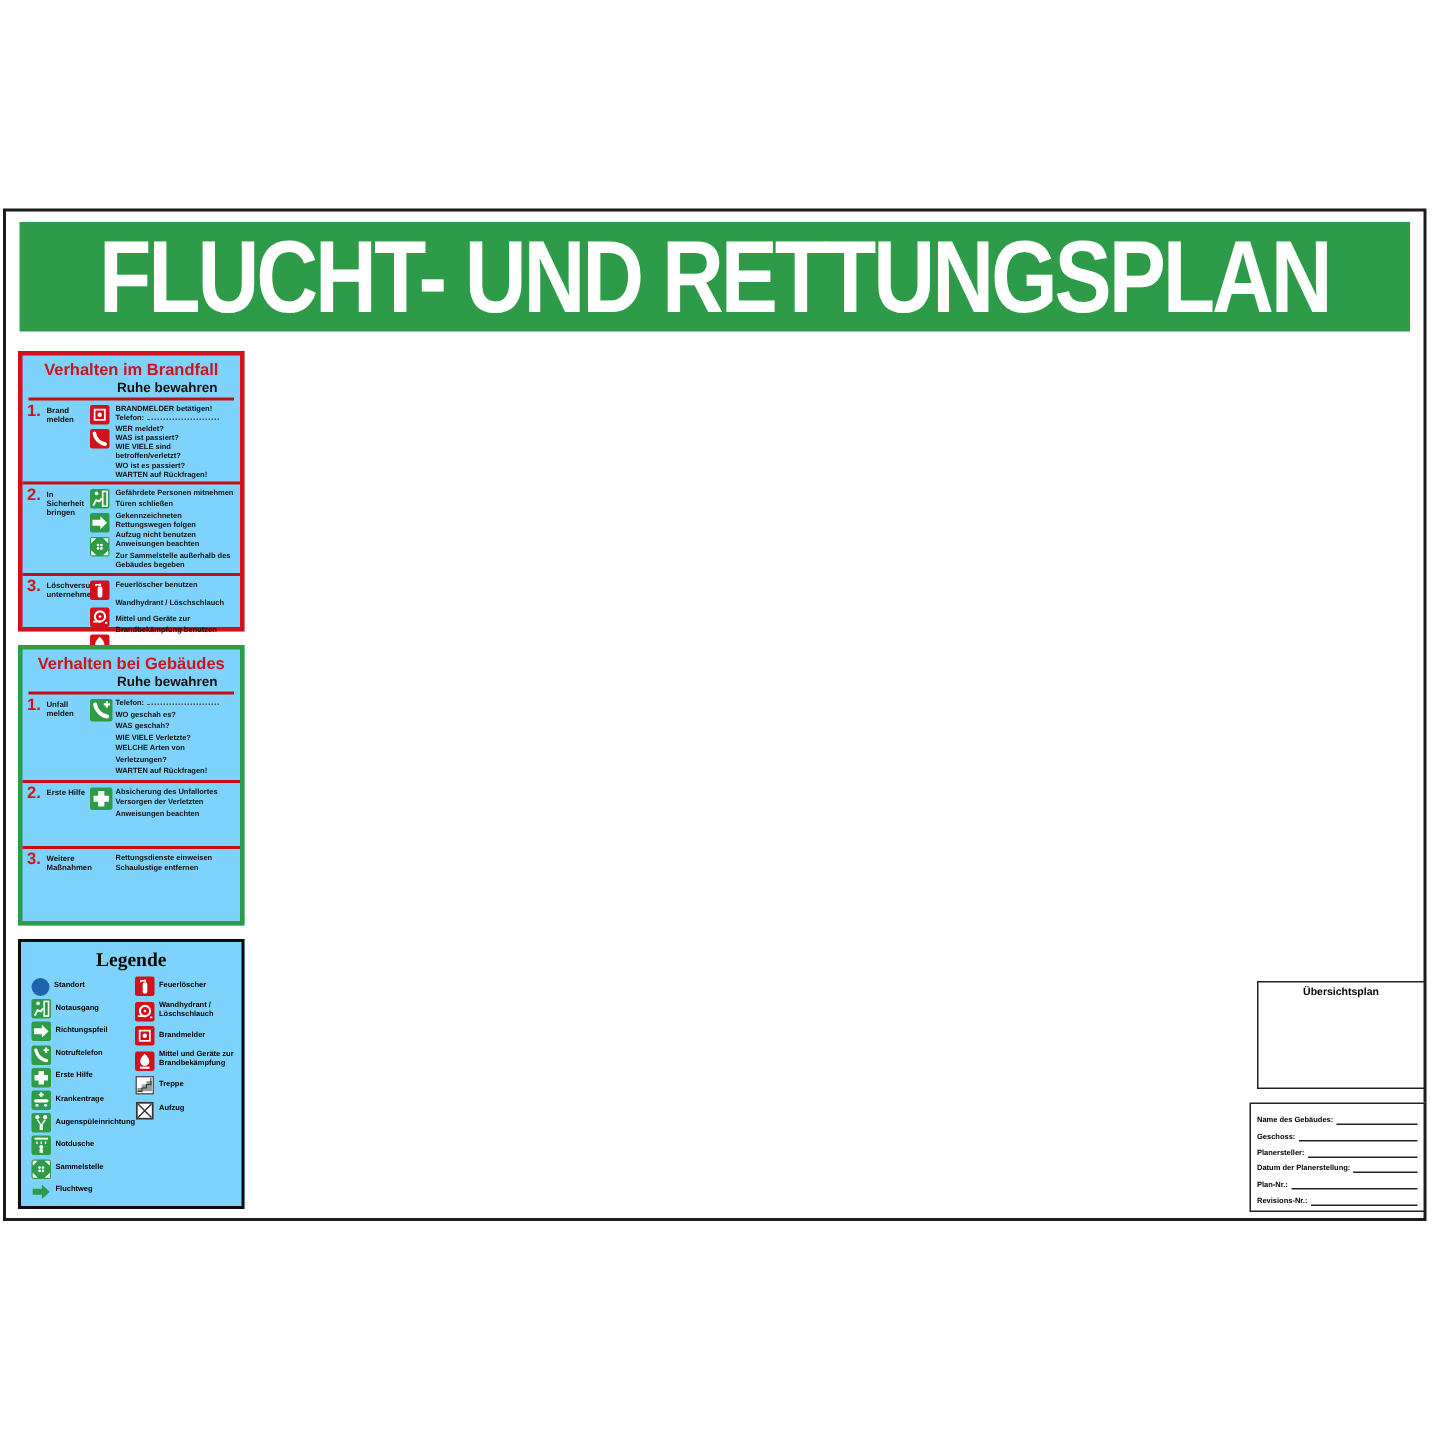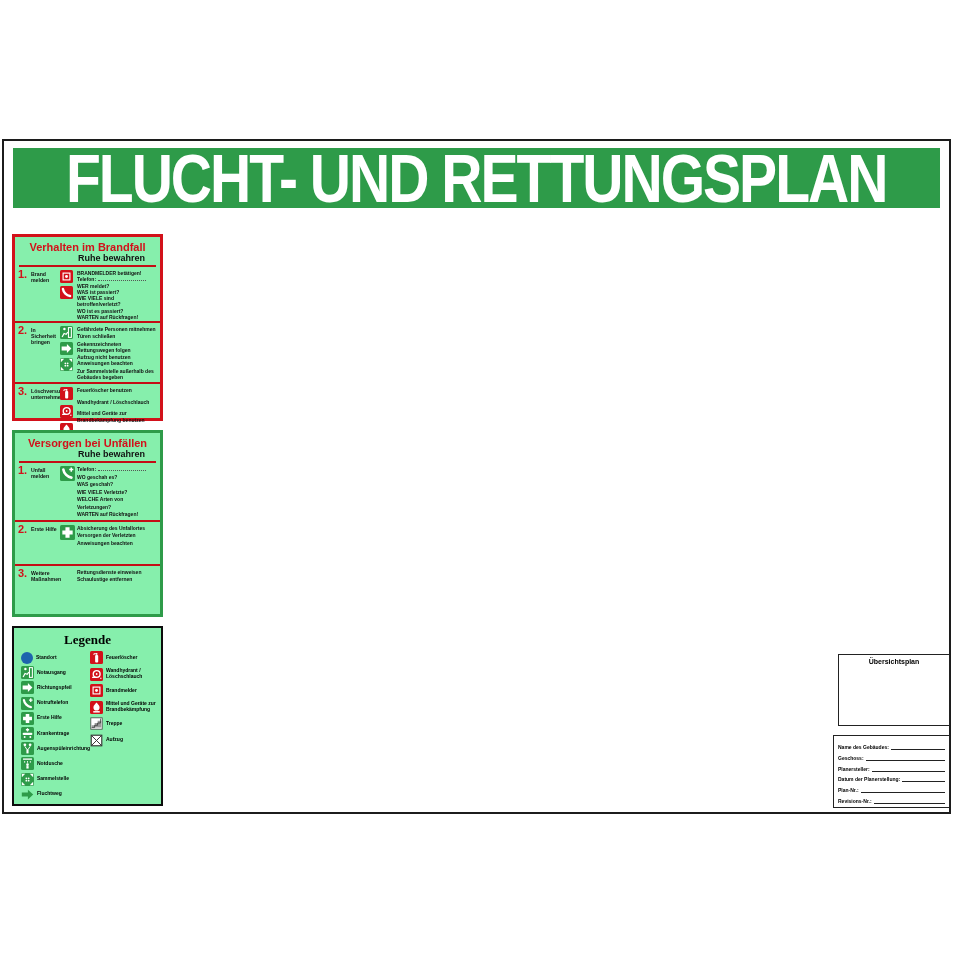"FLUCHT- UND RETTUNGSPLAN" .banner { height: 60px -> 73px }
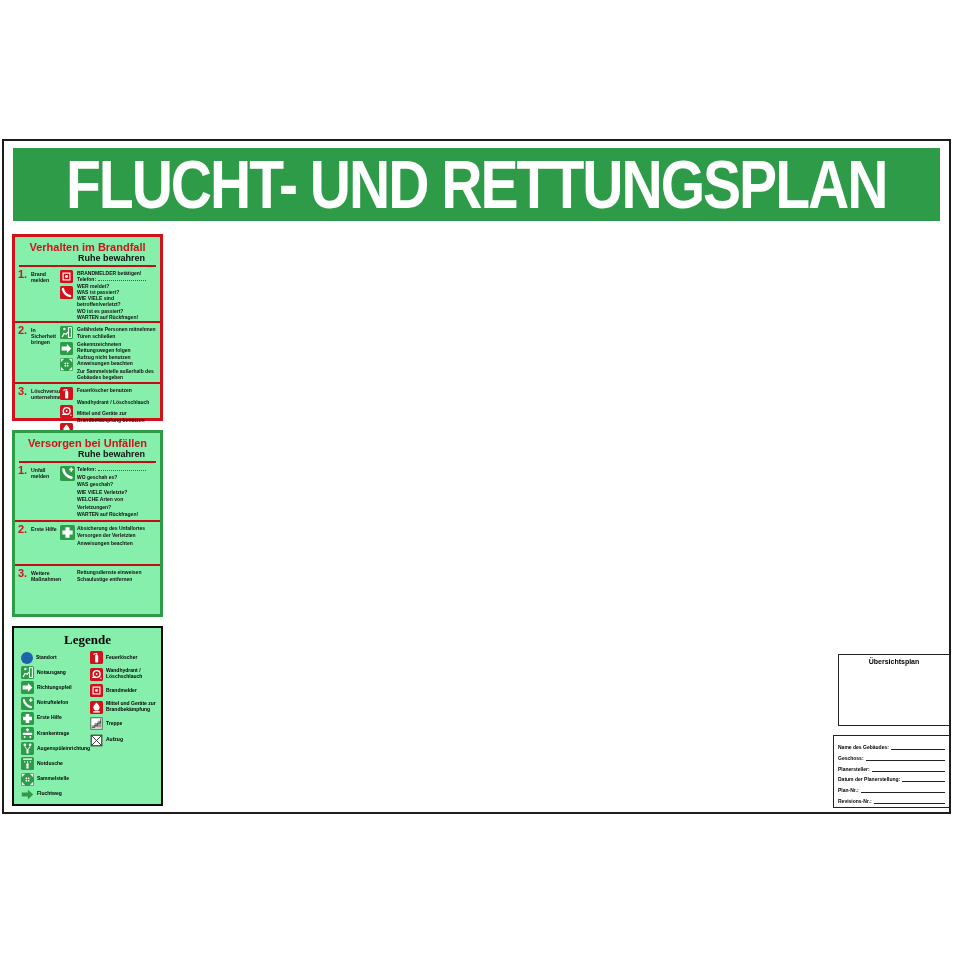"Verhalten im Brandfall" .vbox { background: #86efac -> #7dd3fc }
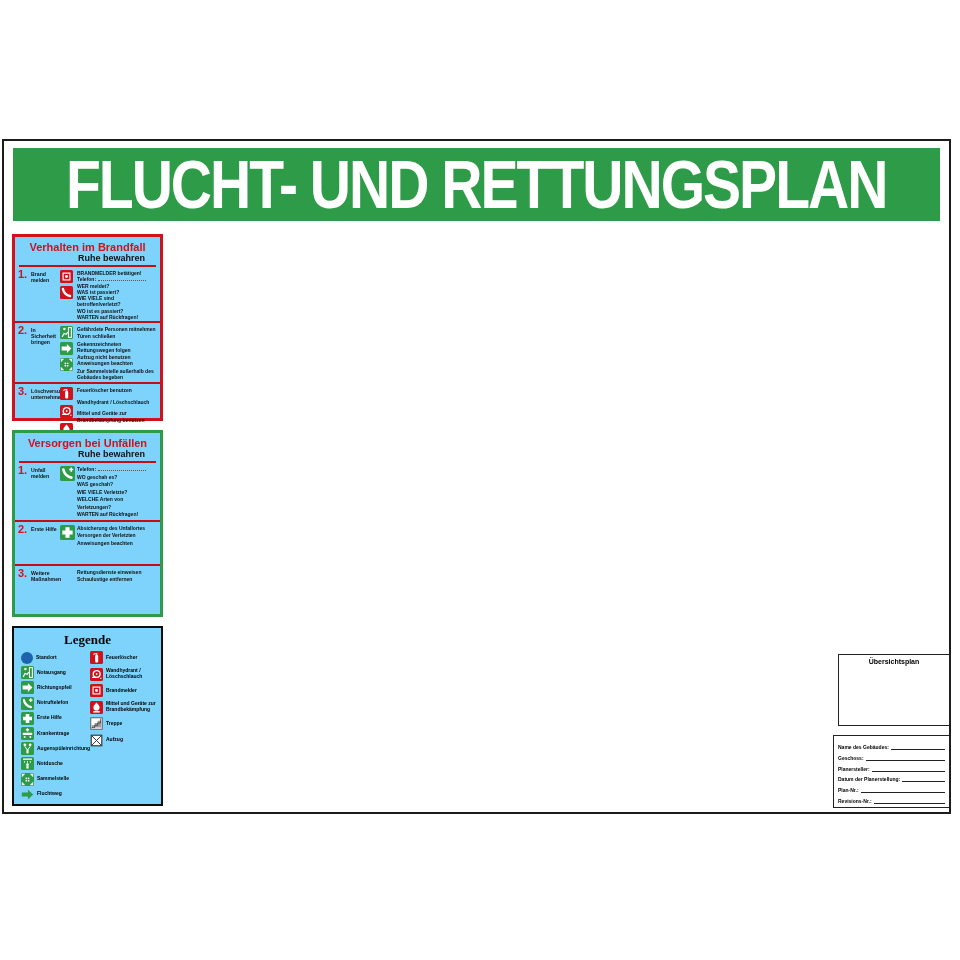"Versorgen bei Unfällen" div.vb-title { text: Versorgen bei Unfällen -> Verhalten bei Gebäudes }
